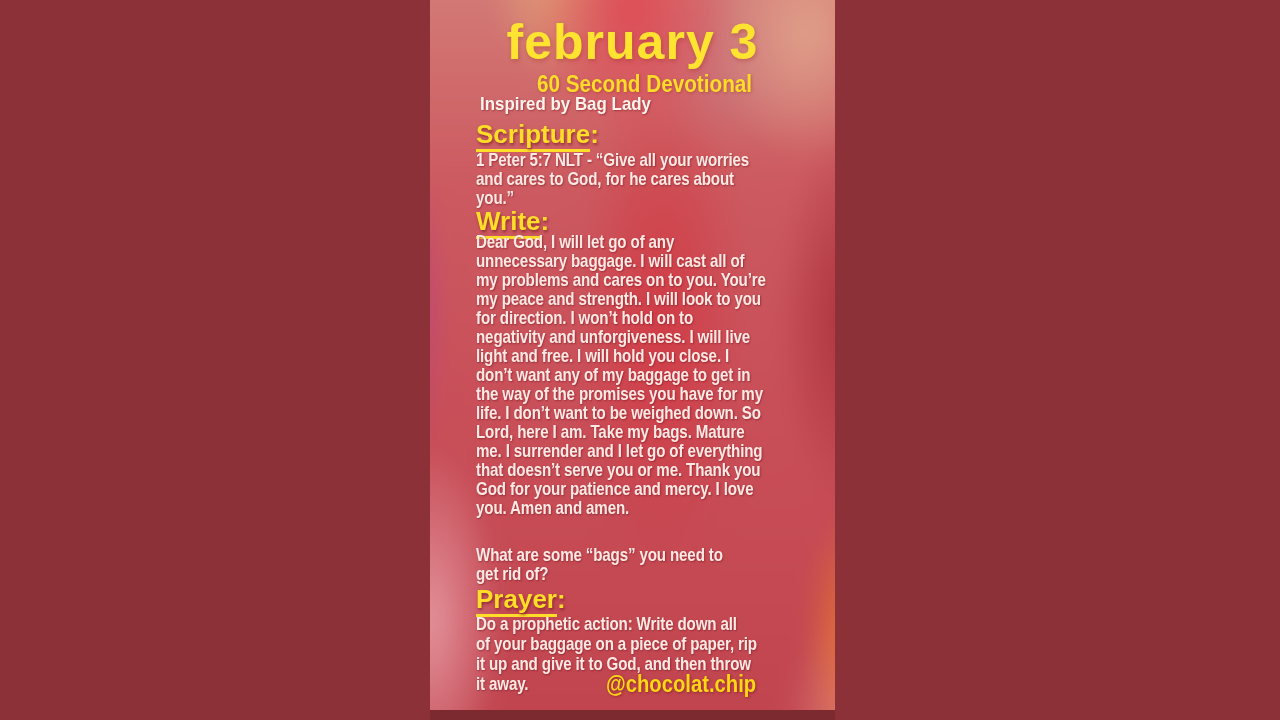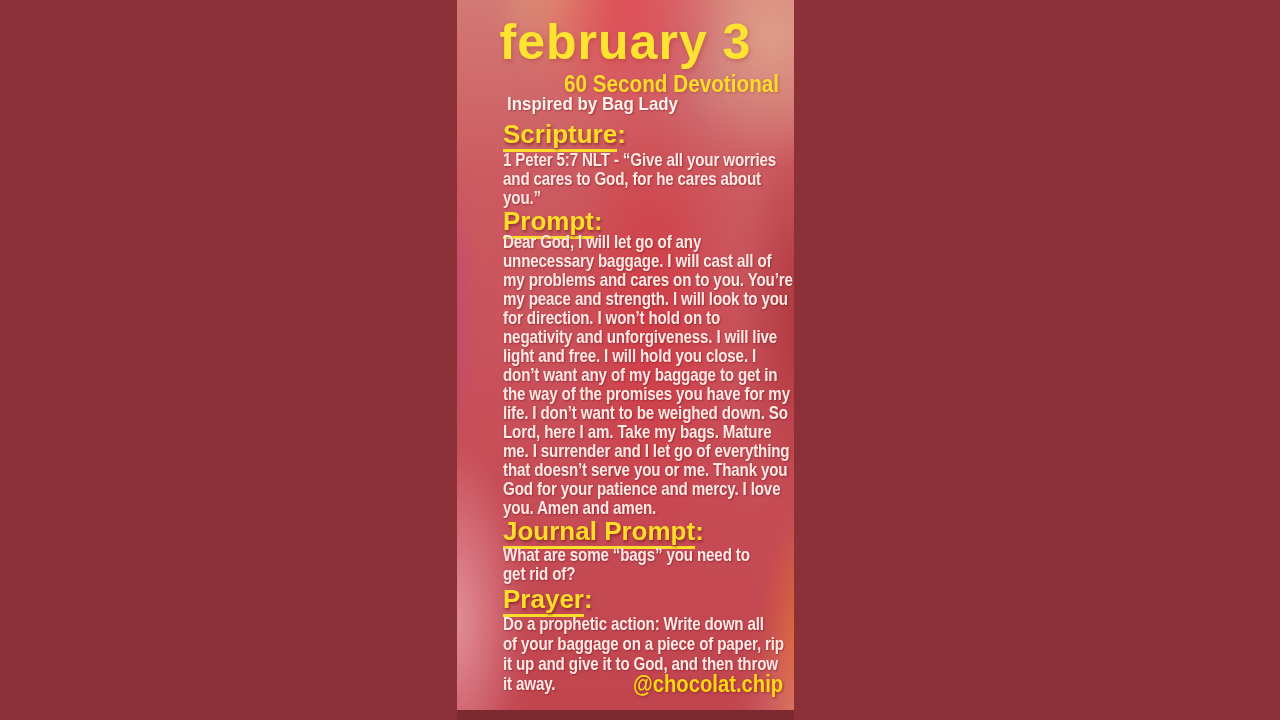"february 3" .video { left: 457px -> 430px; width: 337px -> 405px }
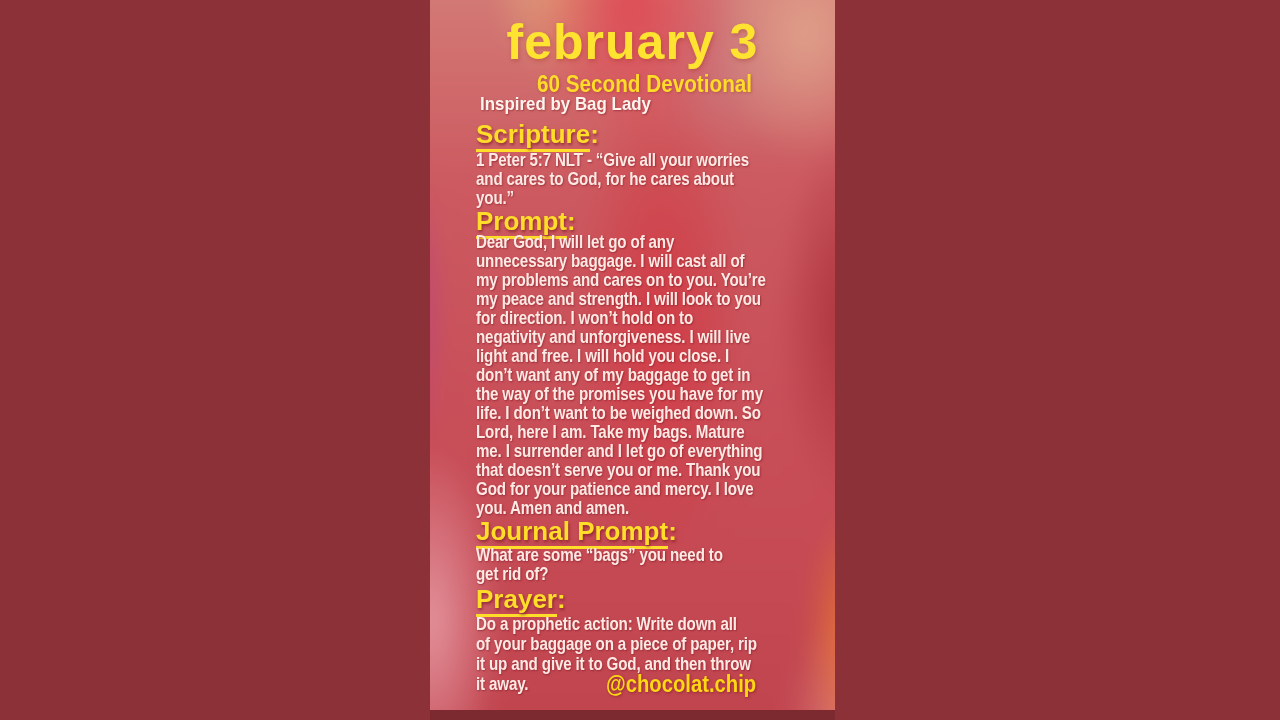"Prompt" span.hw { text: Prompt -> Write }
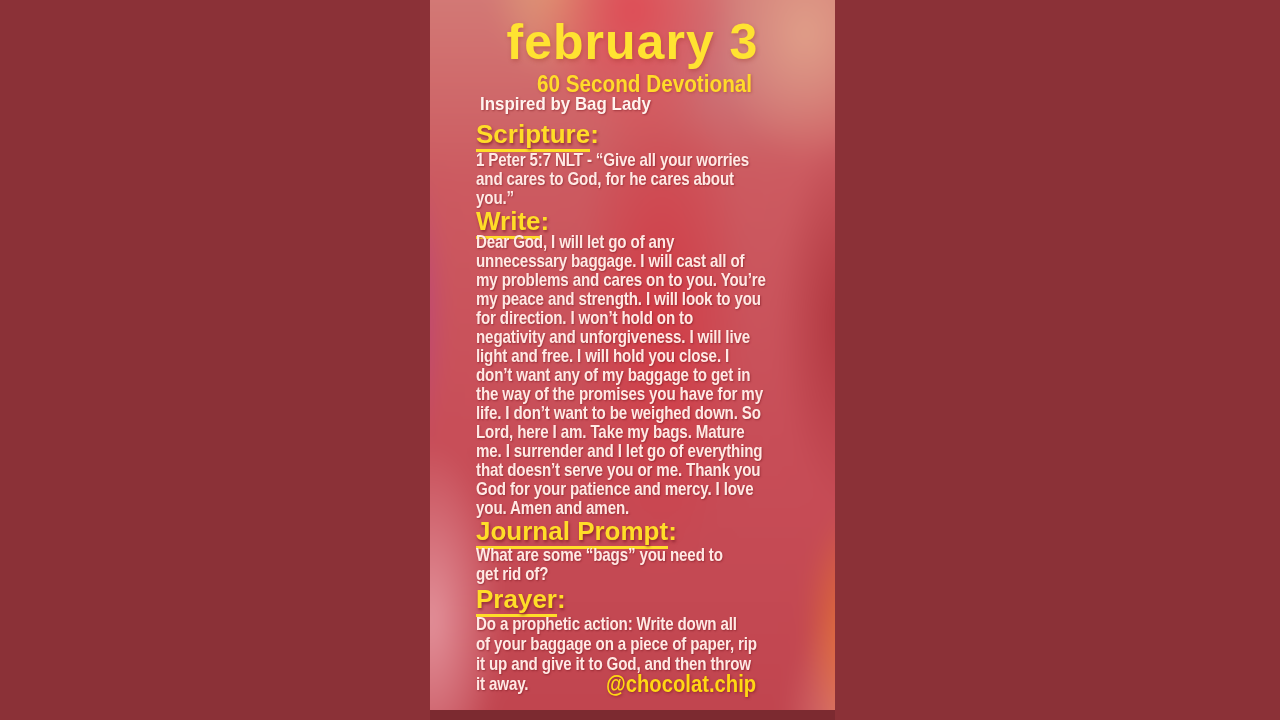"Journal Prompt:" div.heading { html: <div><span>Journal Prompt</span><span>:</span></div> -> none }
